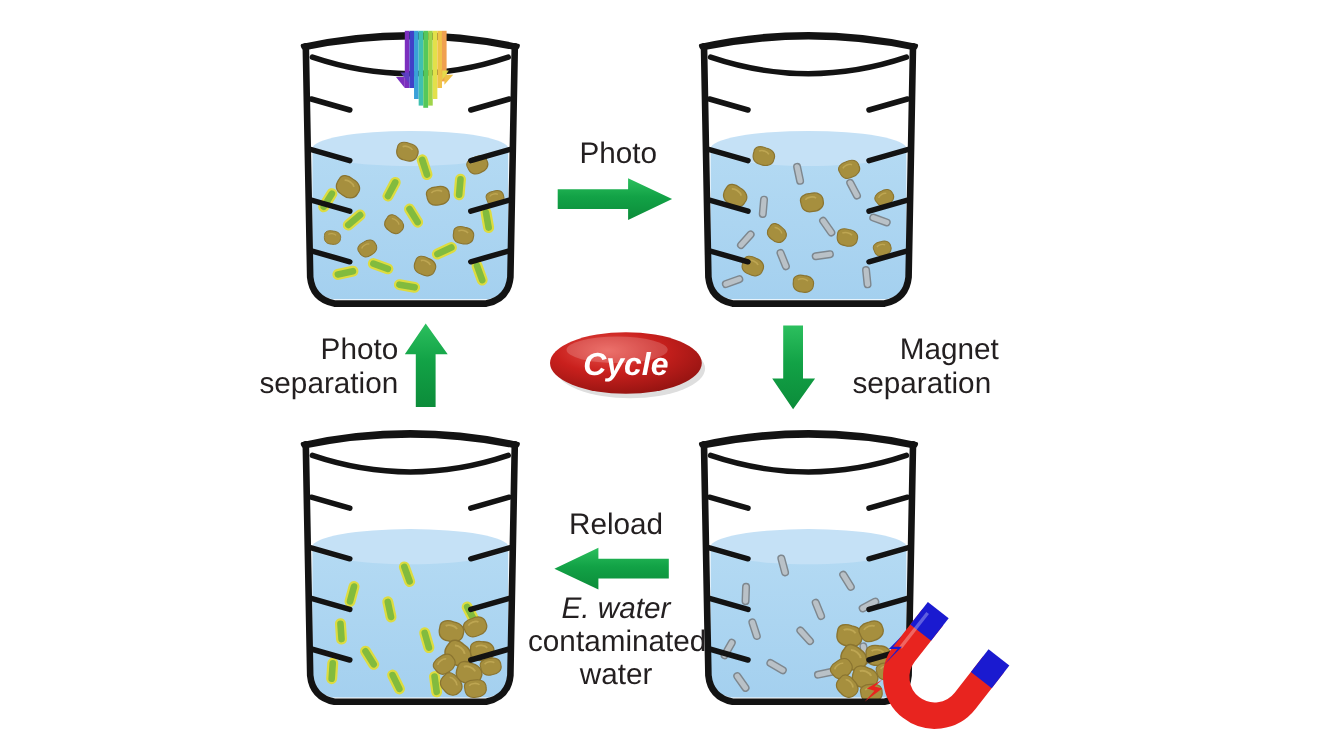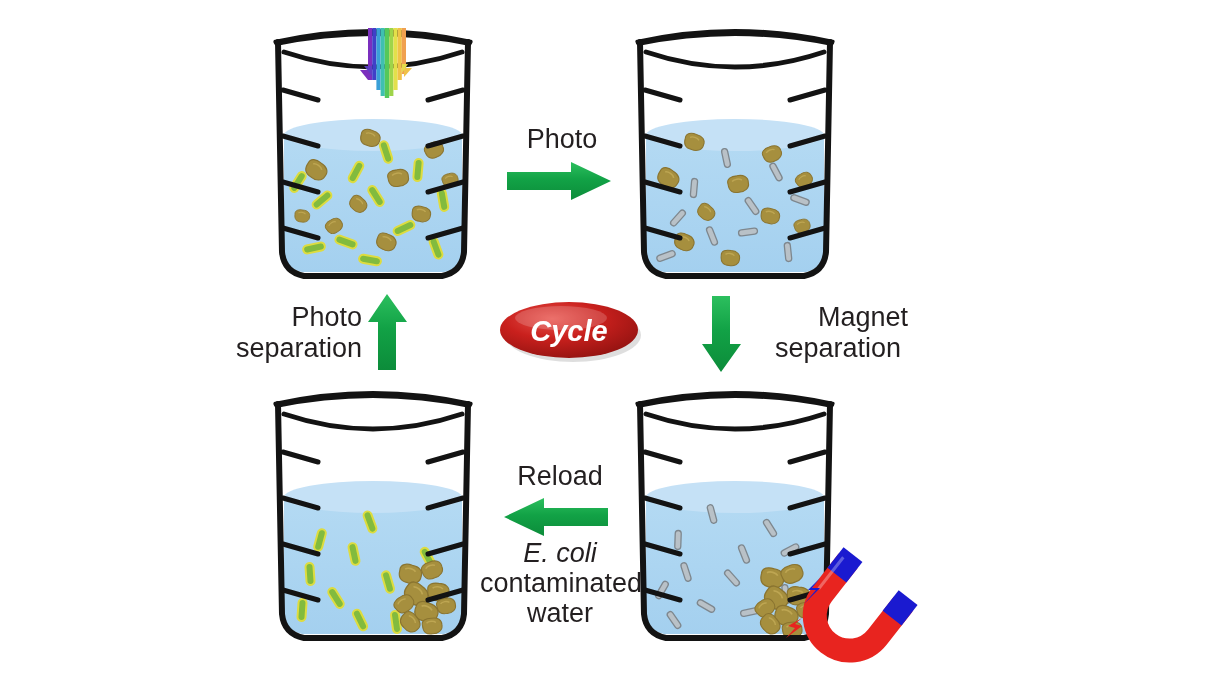"E. coli" div.lbl { text: coli -> water }
